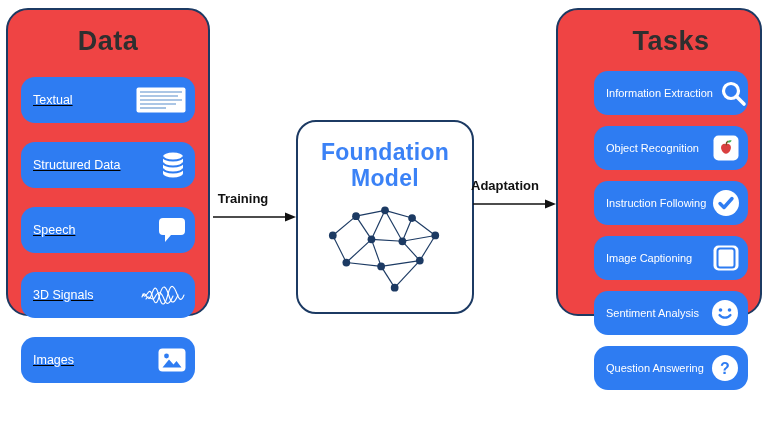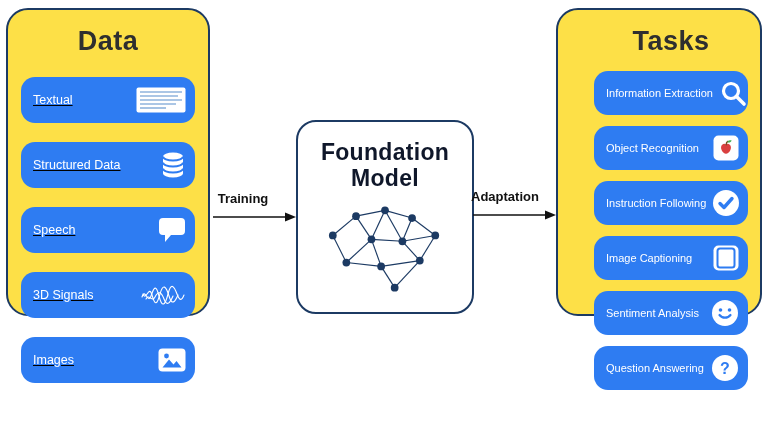"Data" .panel { background: #fde047 -> #ef4444 }
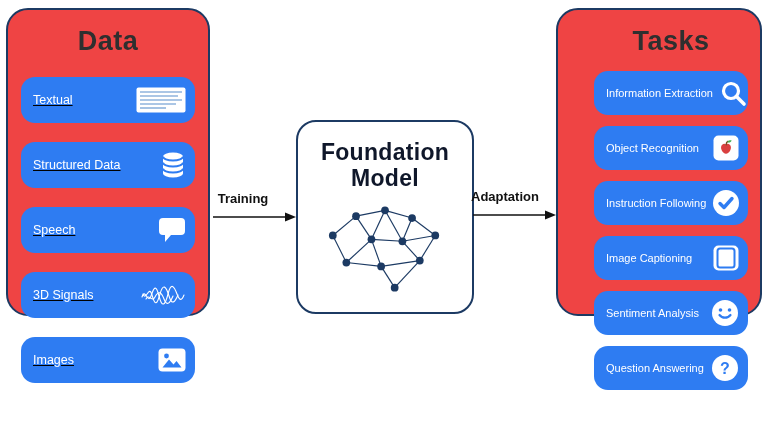"Foundation Model" .center-title { color: #0f172a -> #3b82f6 }
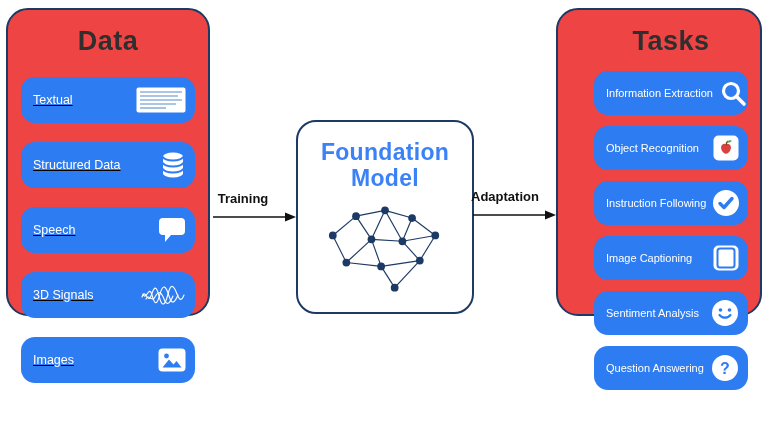"Adaptation" .arrow-adaptation { top: 189px -> 178px }
